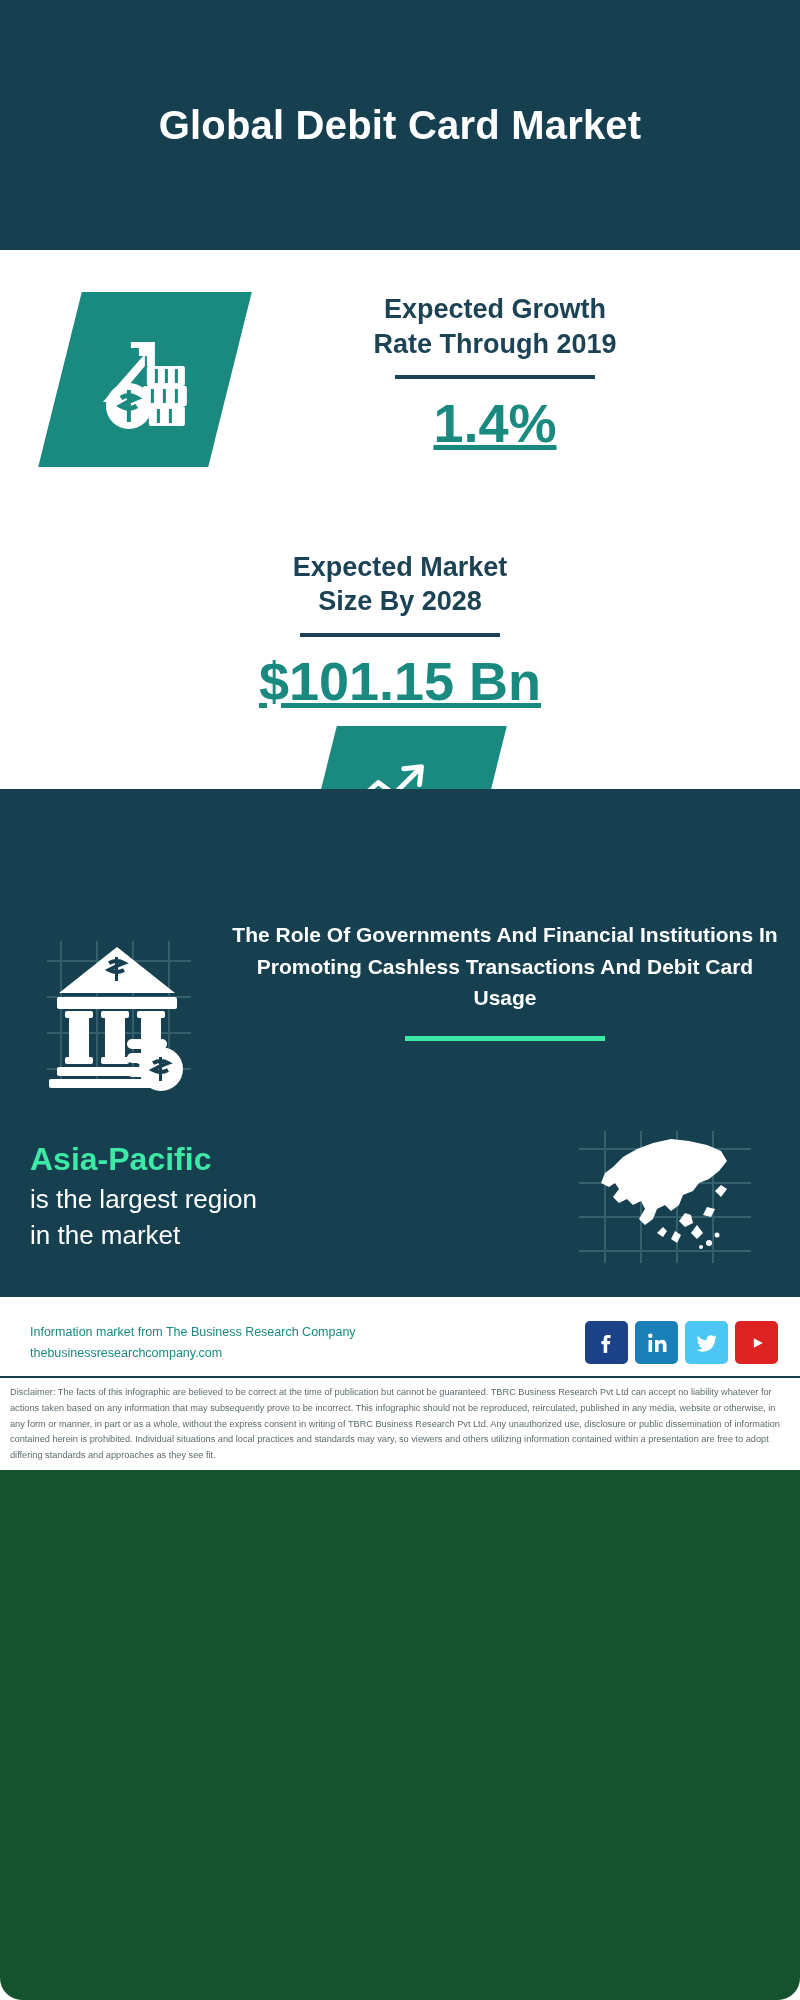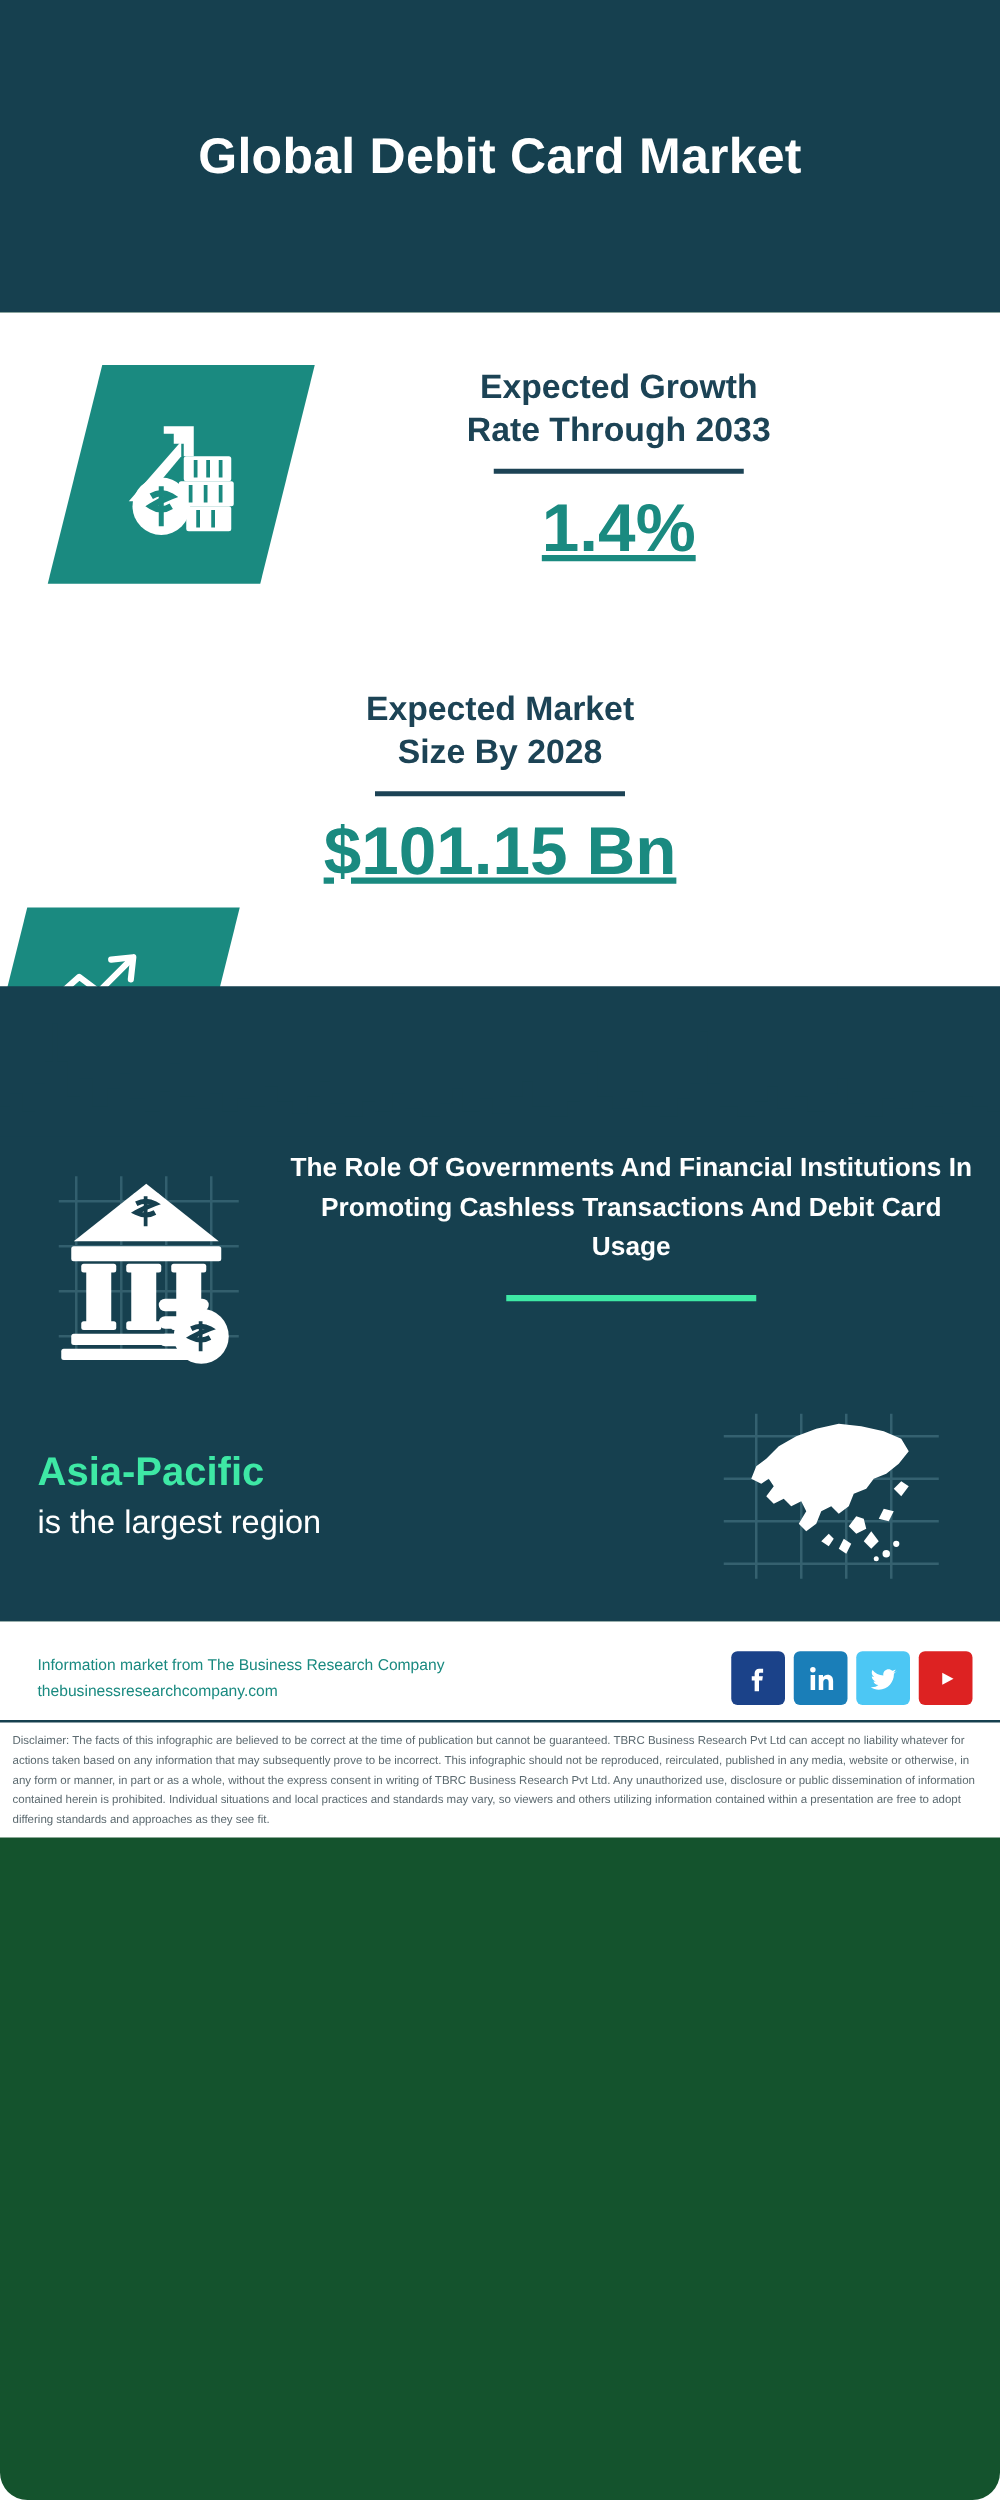"Expected Growth" .stat-row { align-items: none -> center }
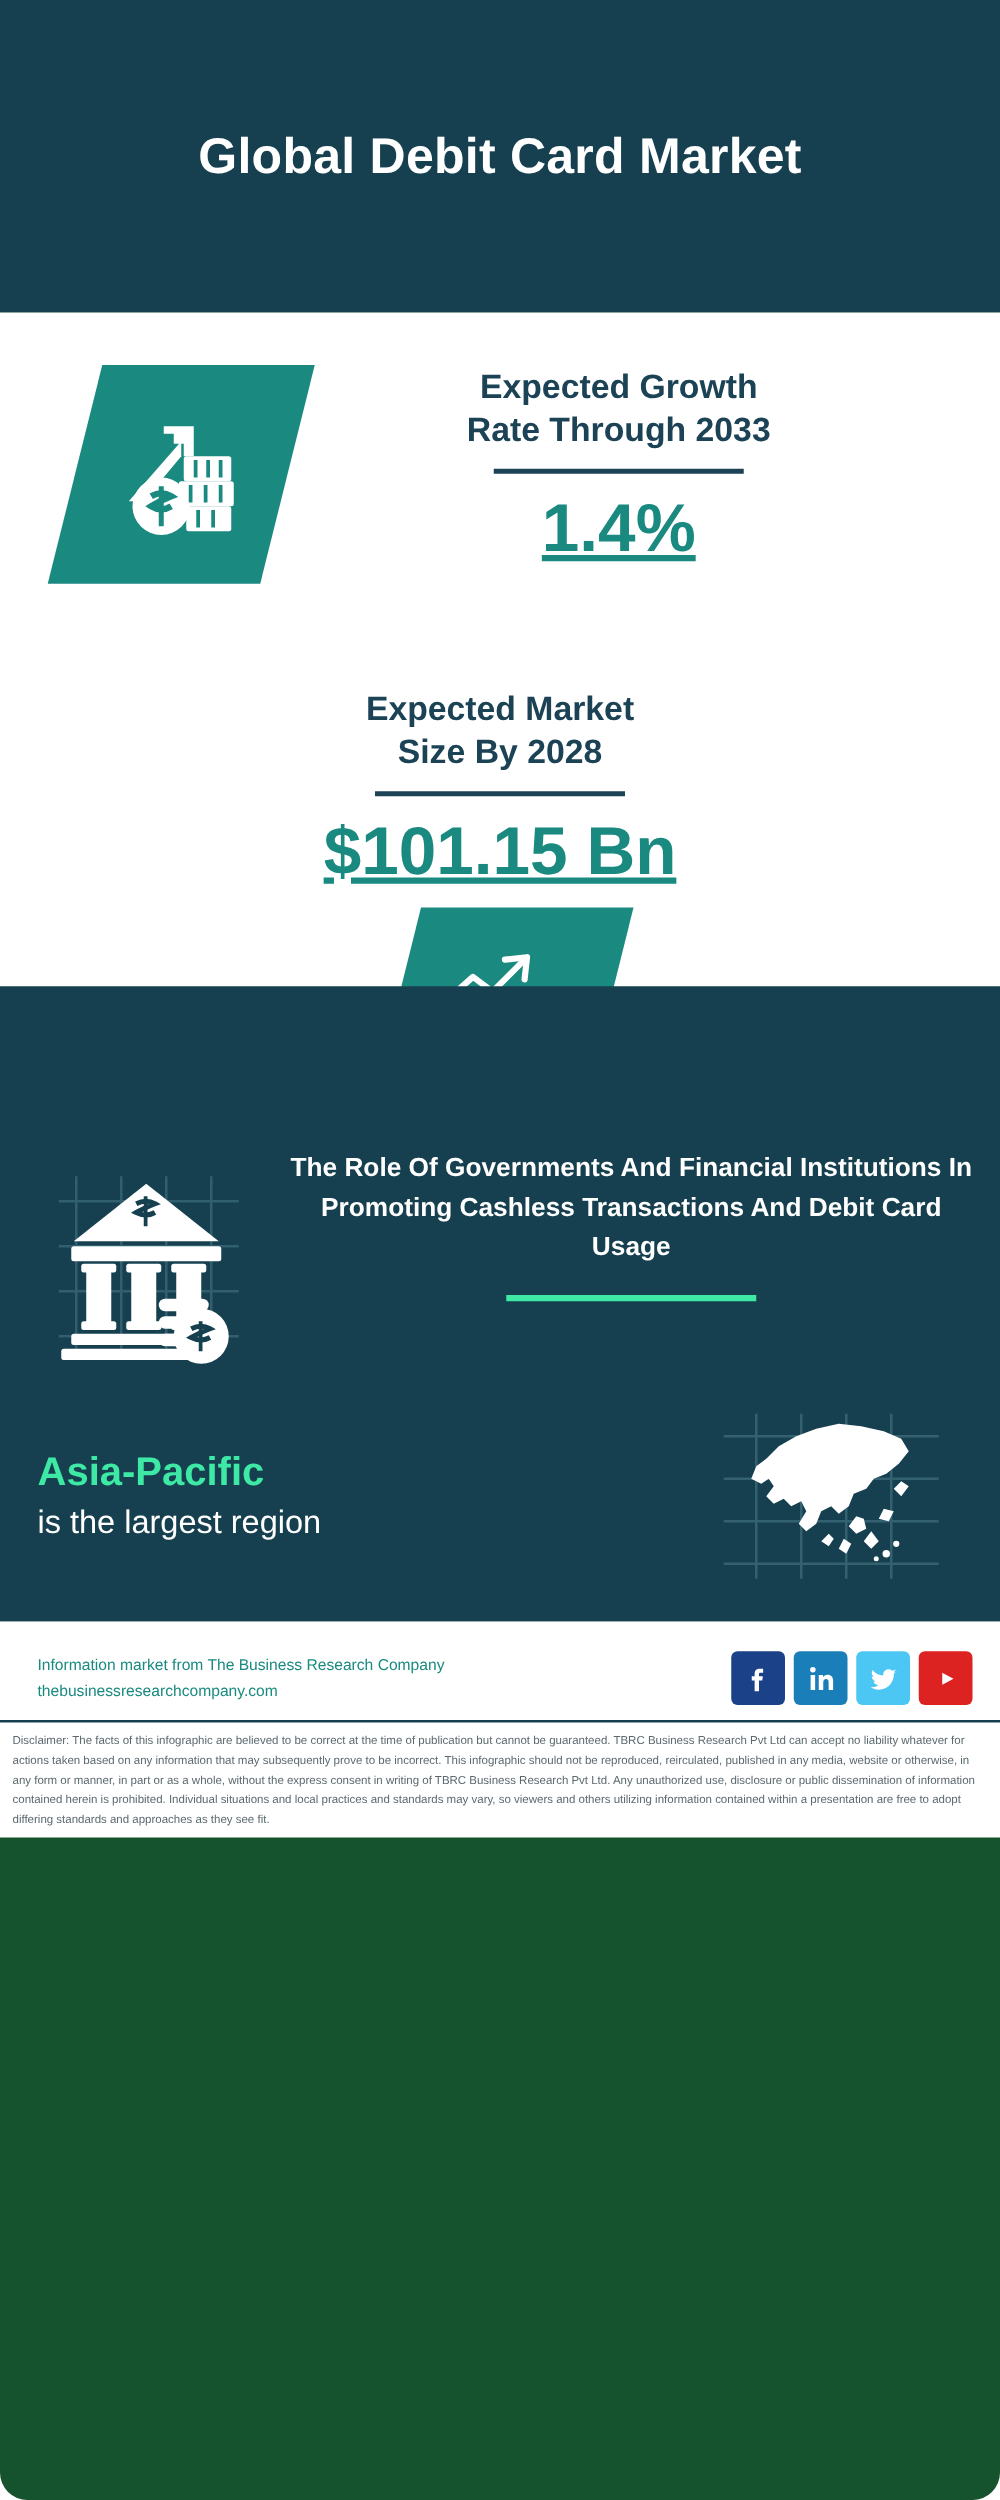"Rate Through 2033" p.stat-label { text: 2033 -> 2019 }
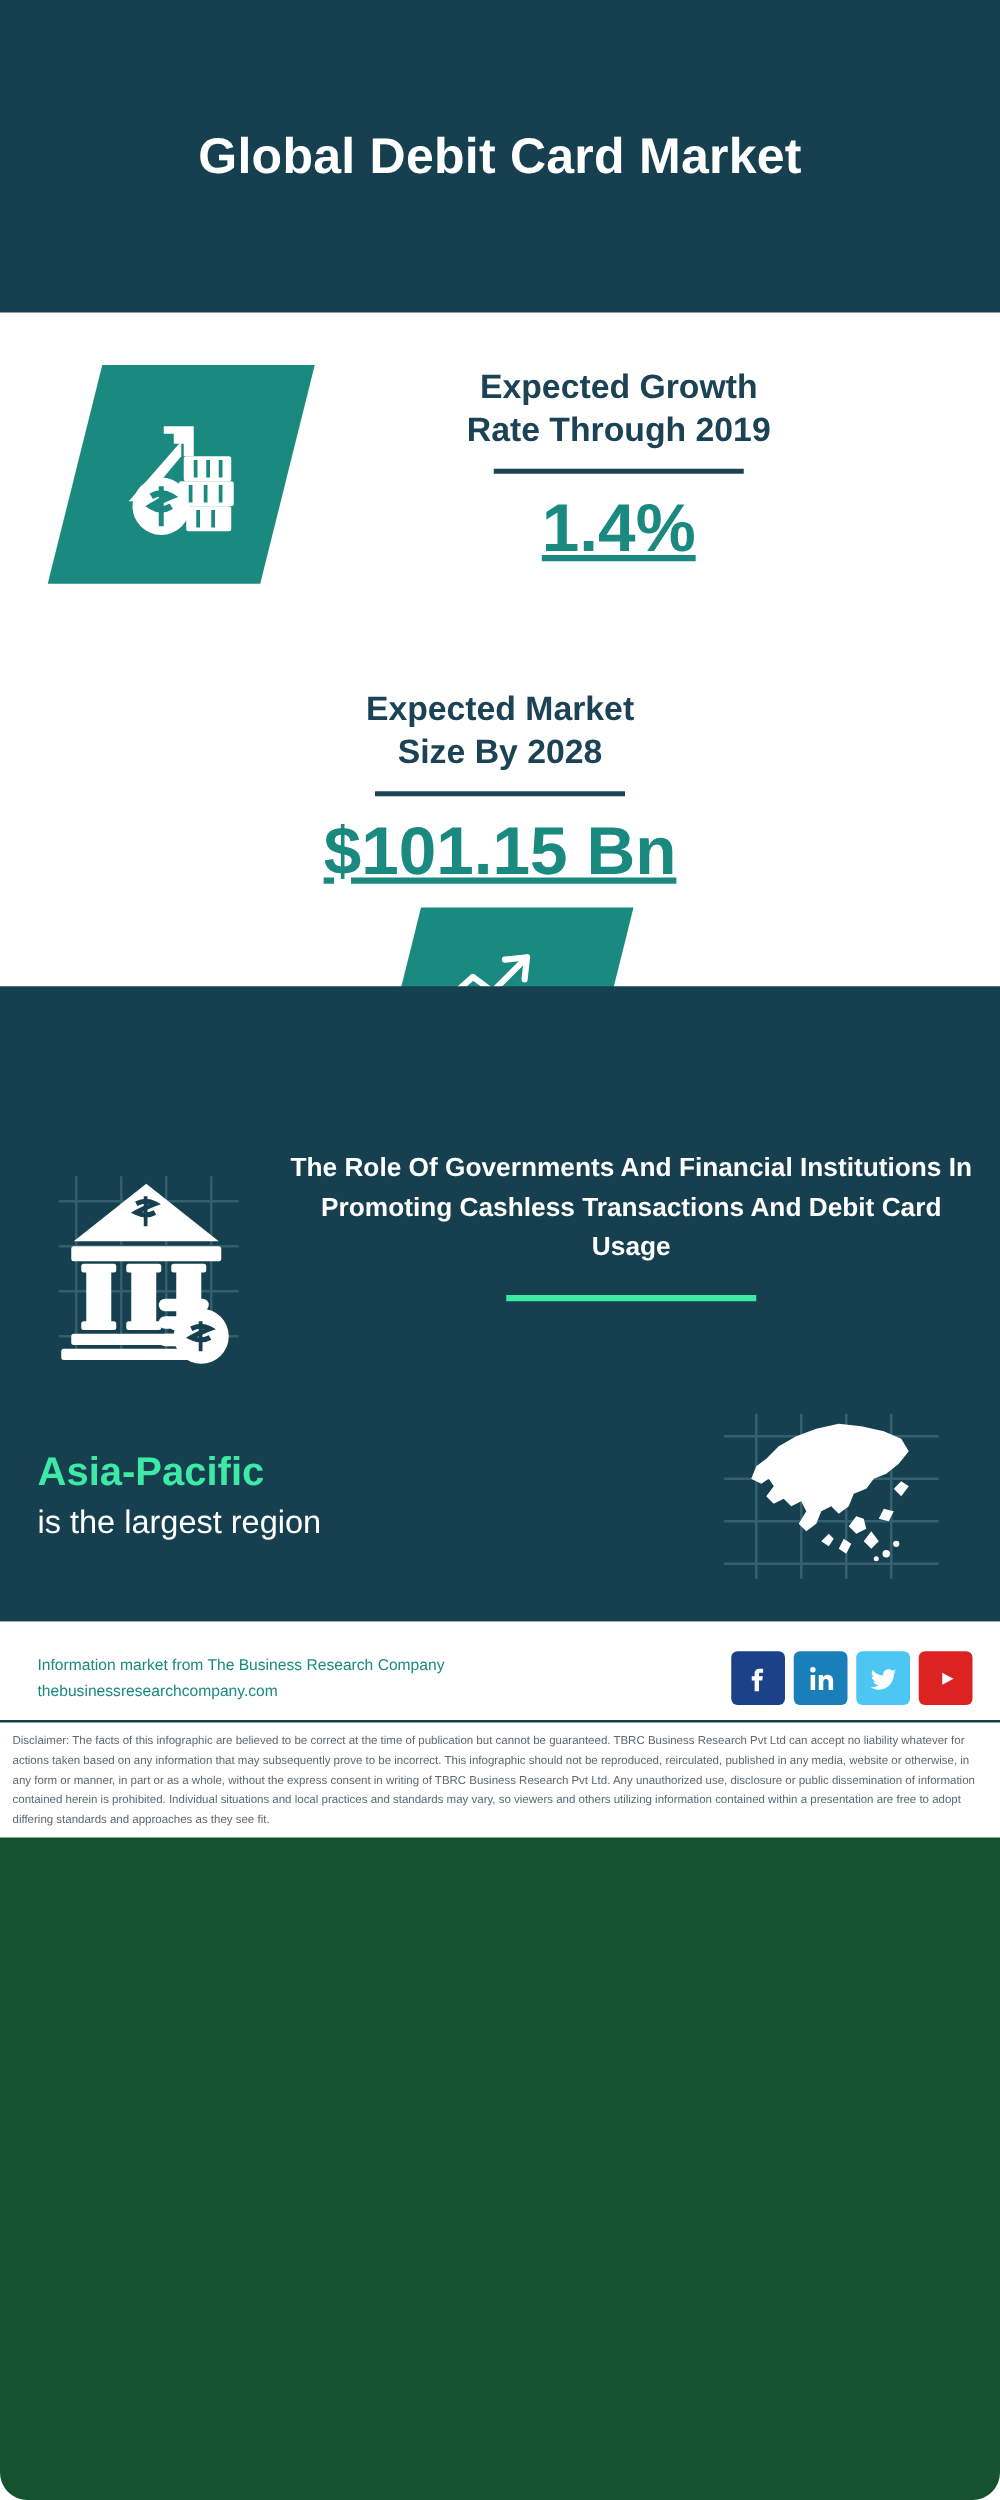"in the market" p.region-sub { html: none -> <p>in the market</p> }
